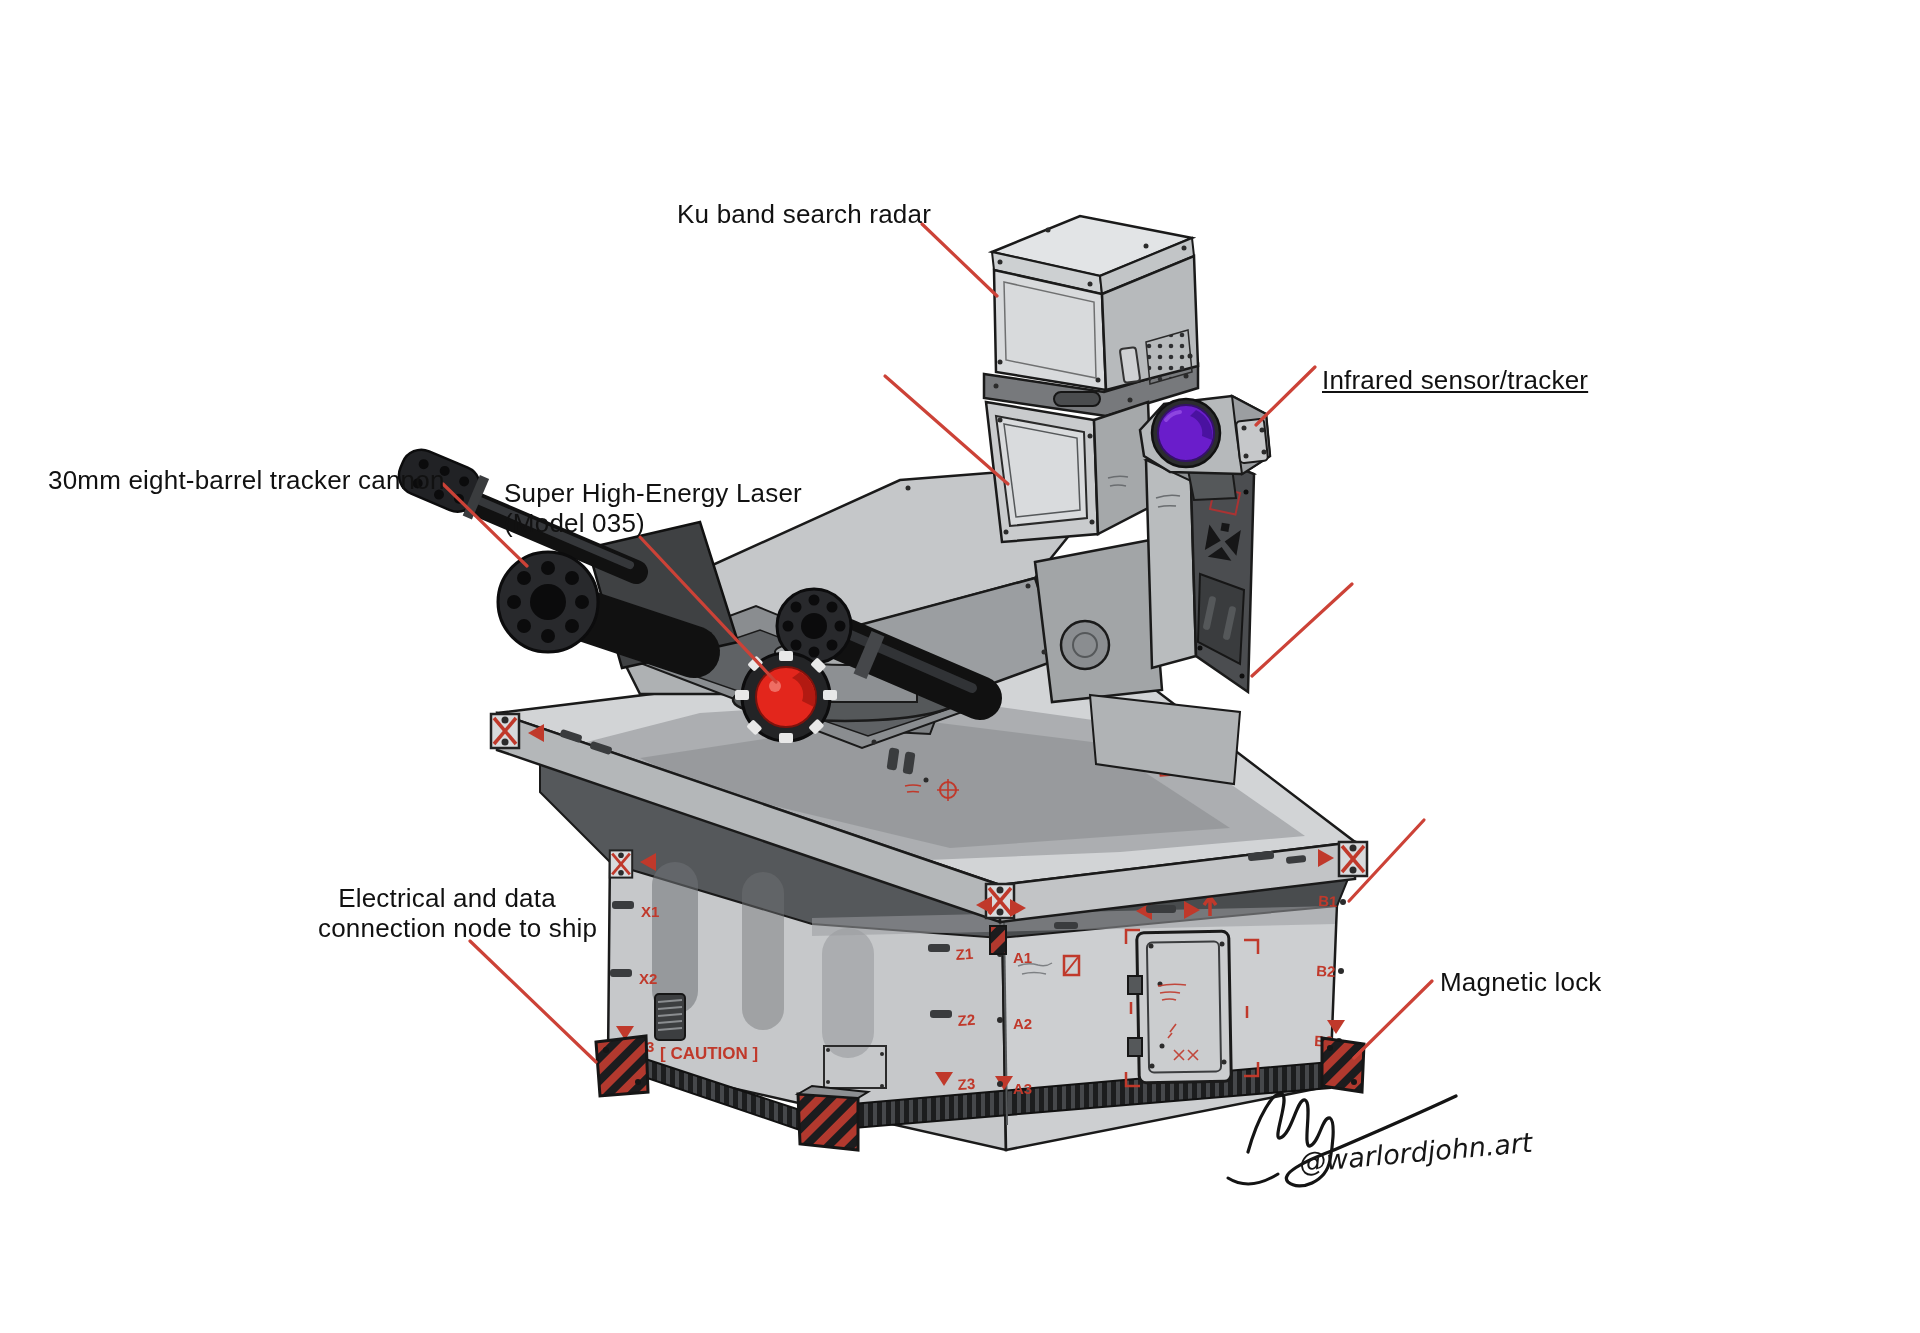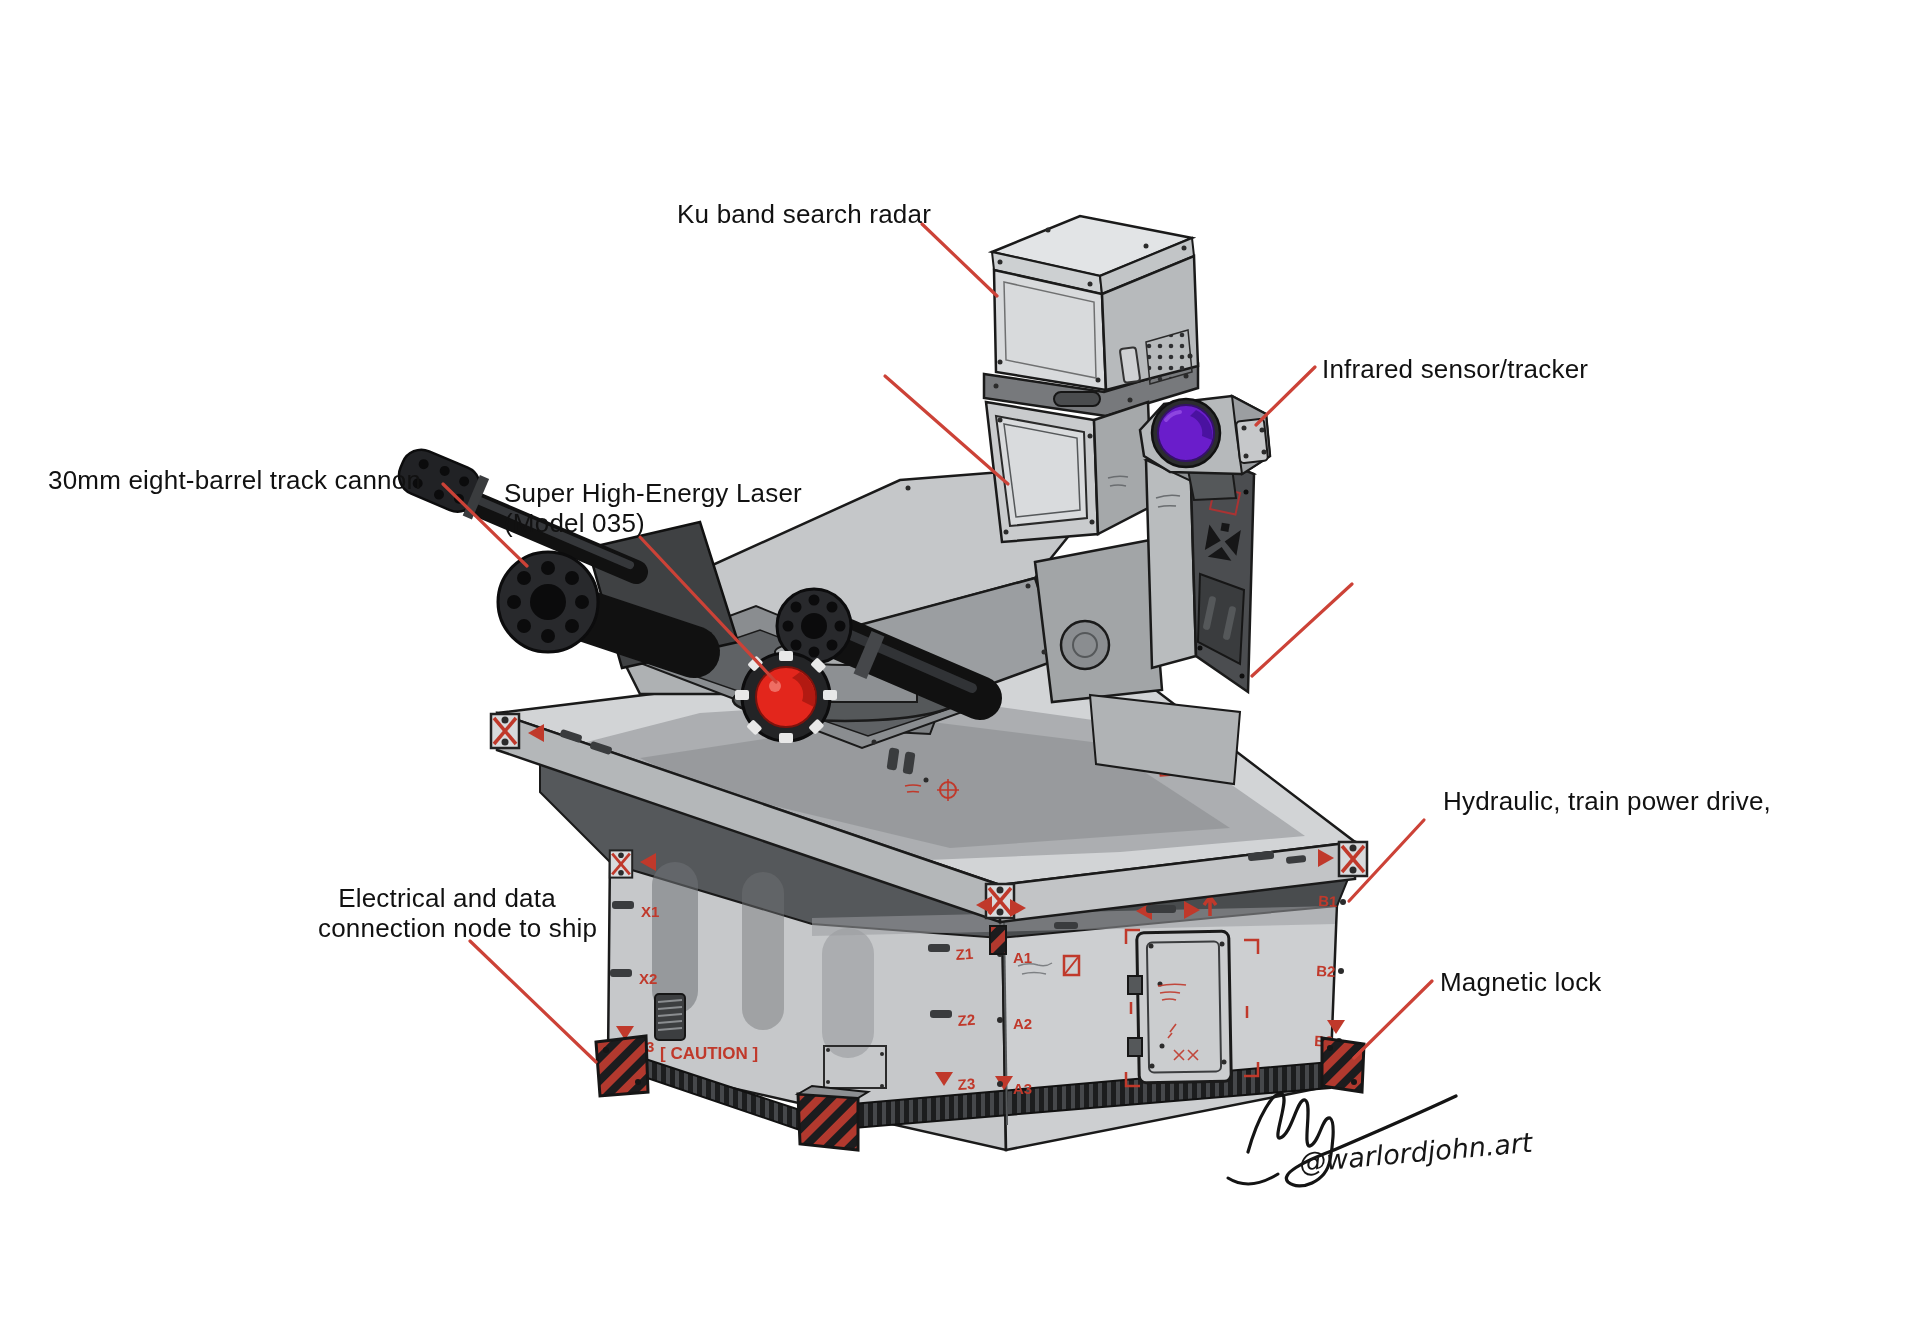"Infrared sensor/tracker" #co-infrared { text-decoration: none -> underline; top: 354px -> 365px }
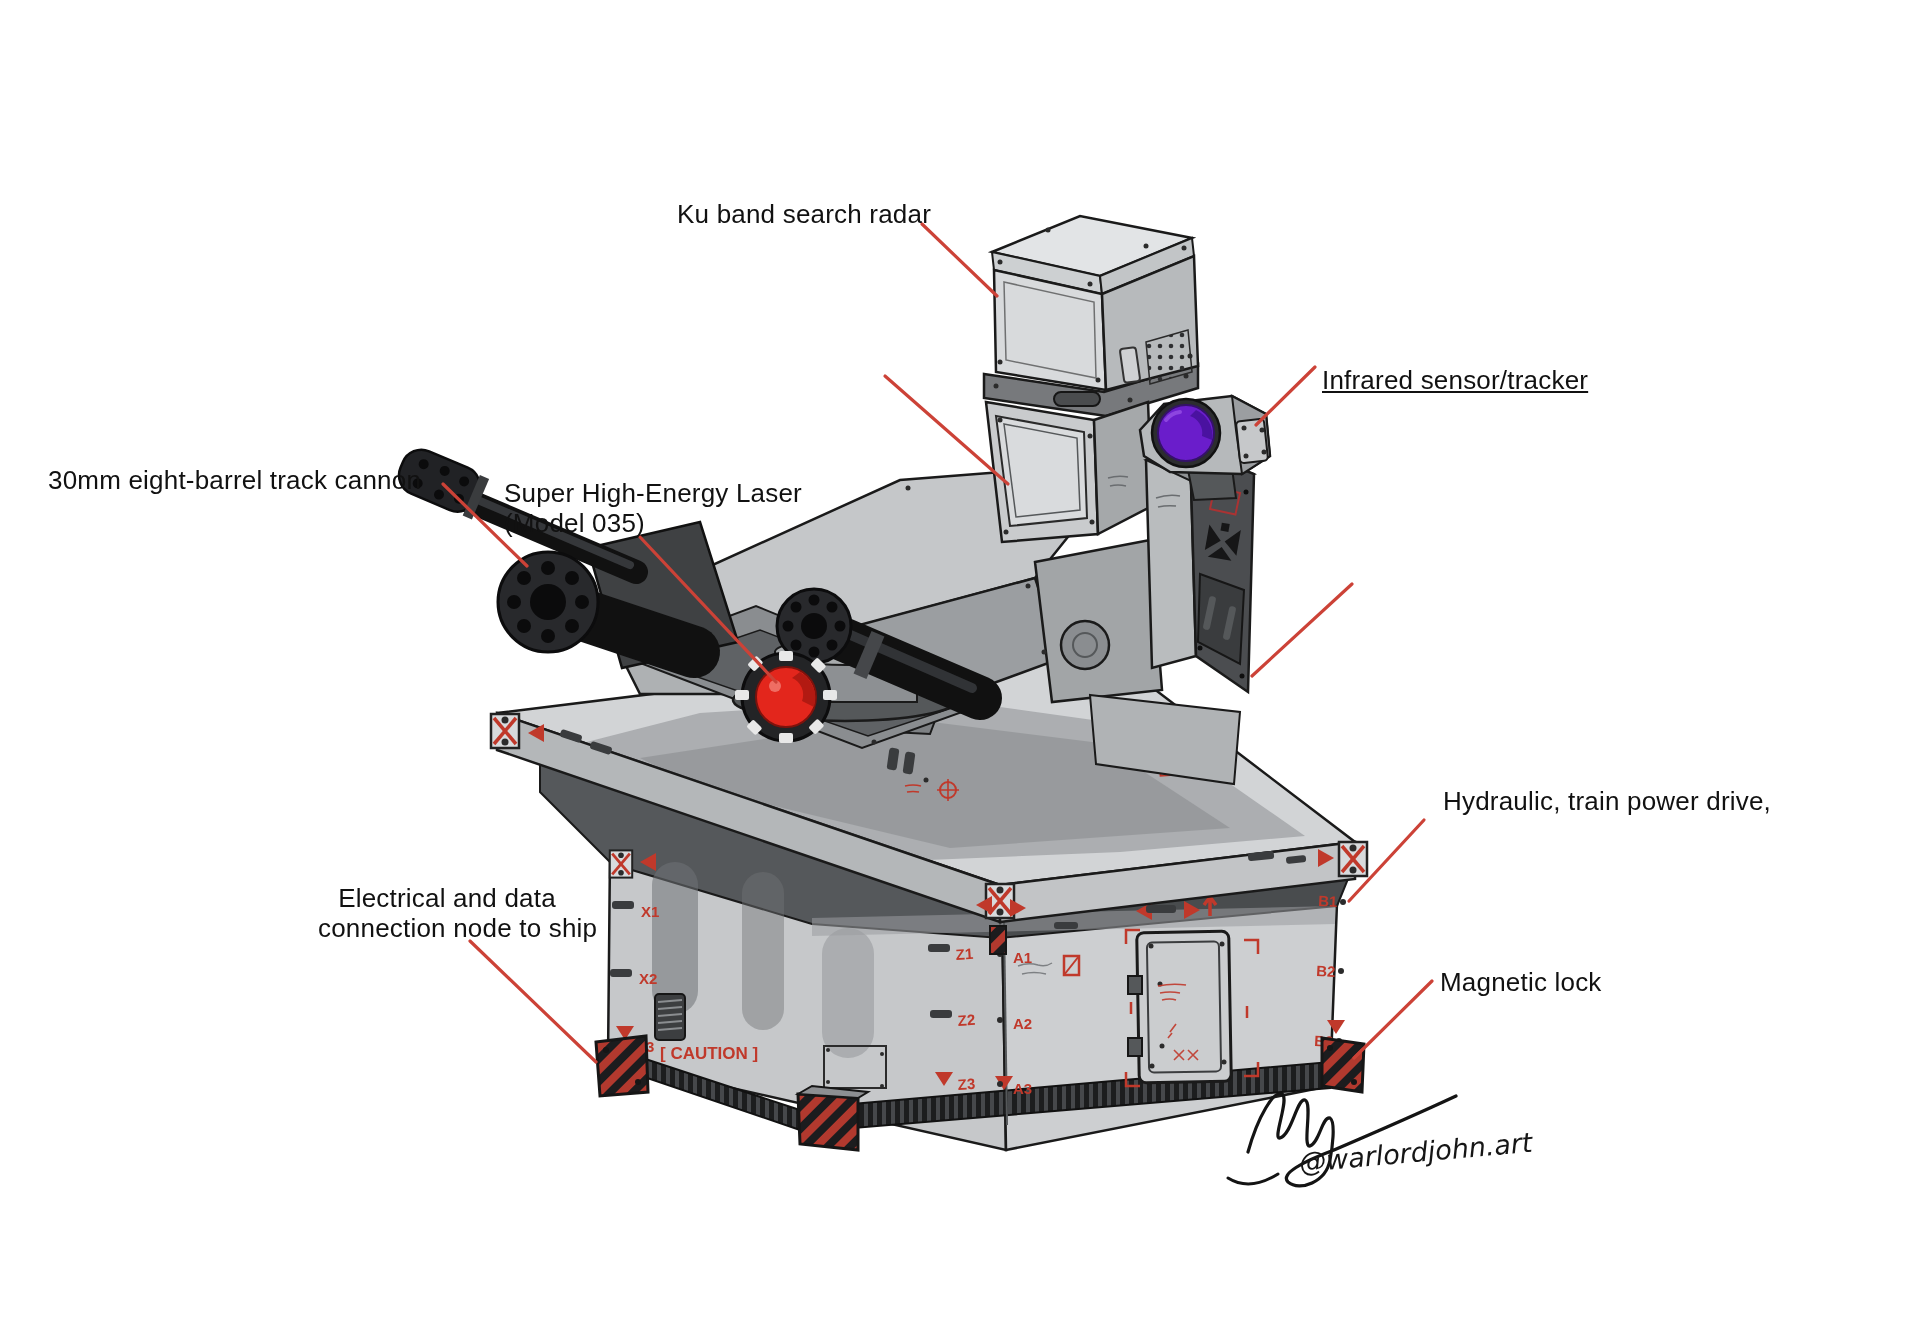"30mm eight-barrel track cannon" span { text: track -> tracker }
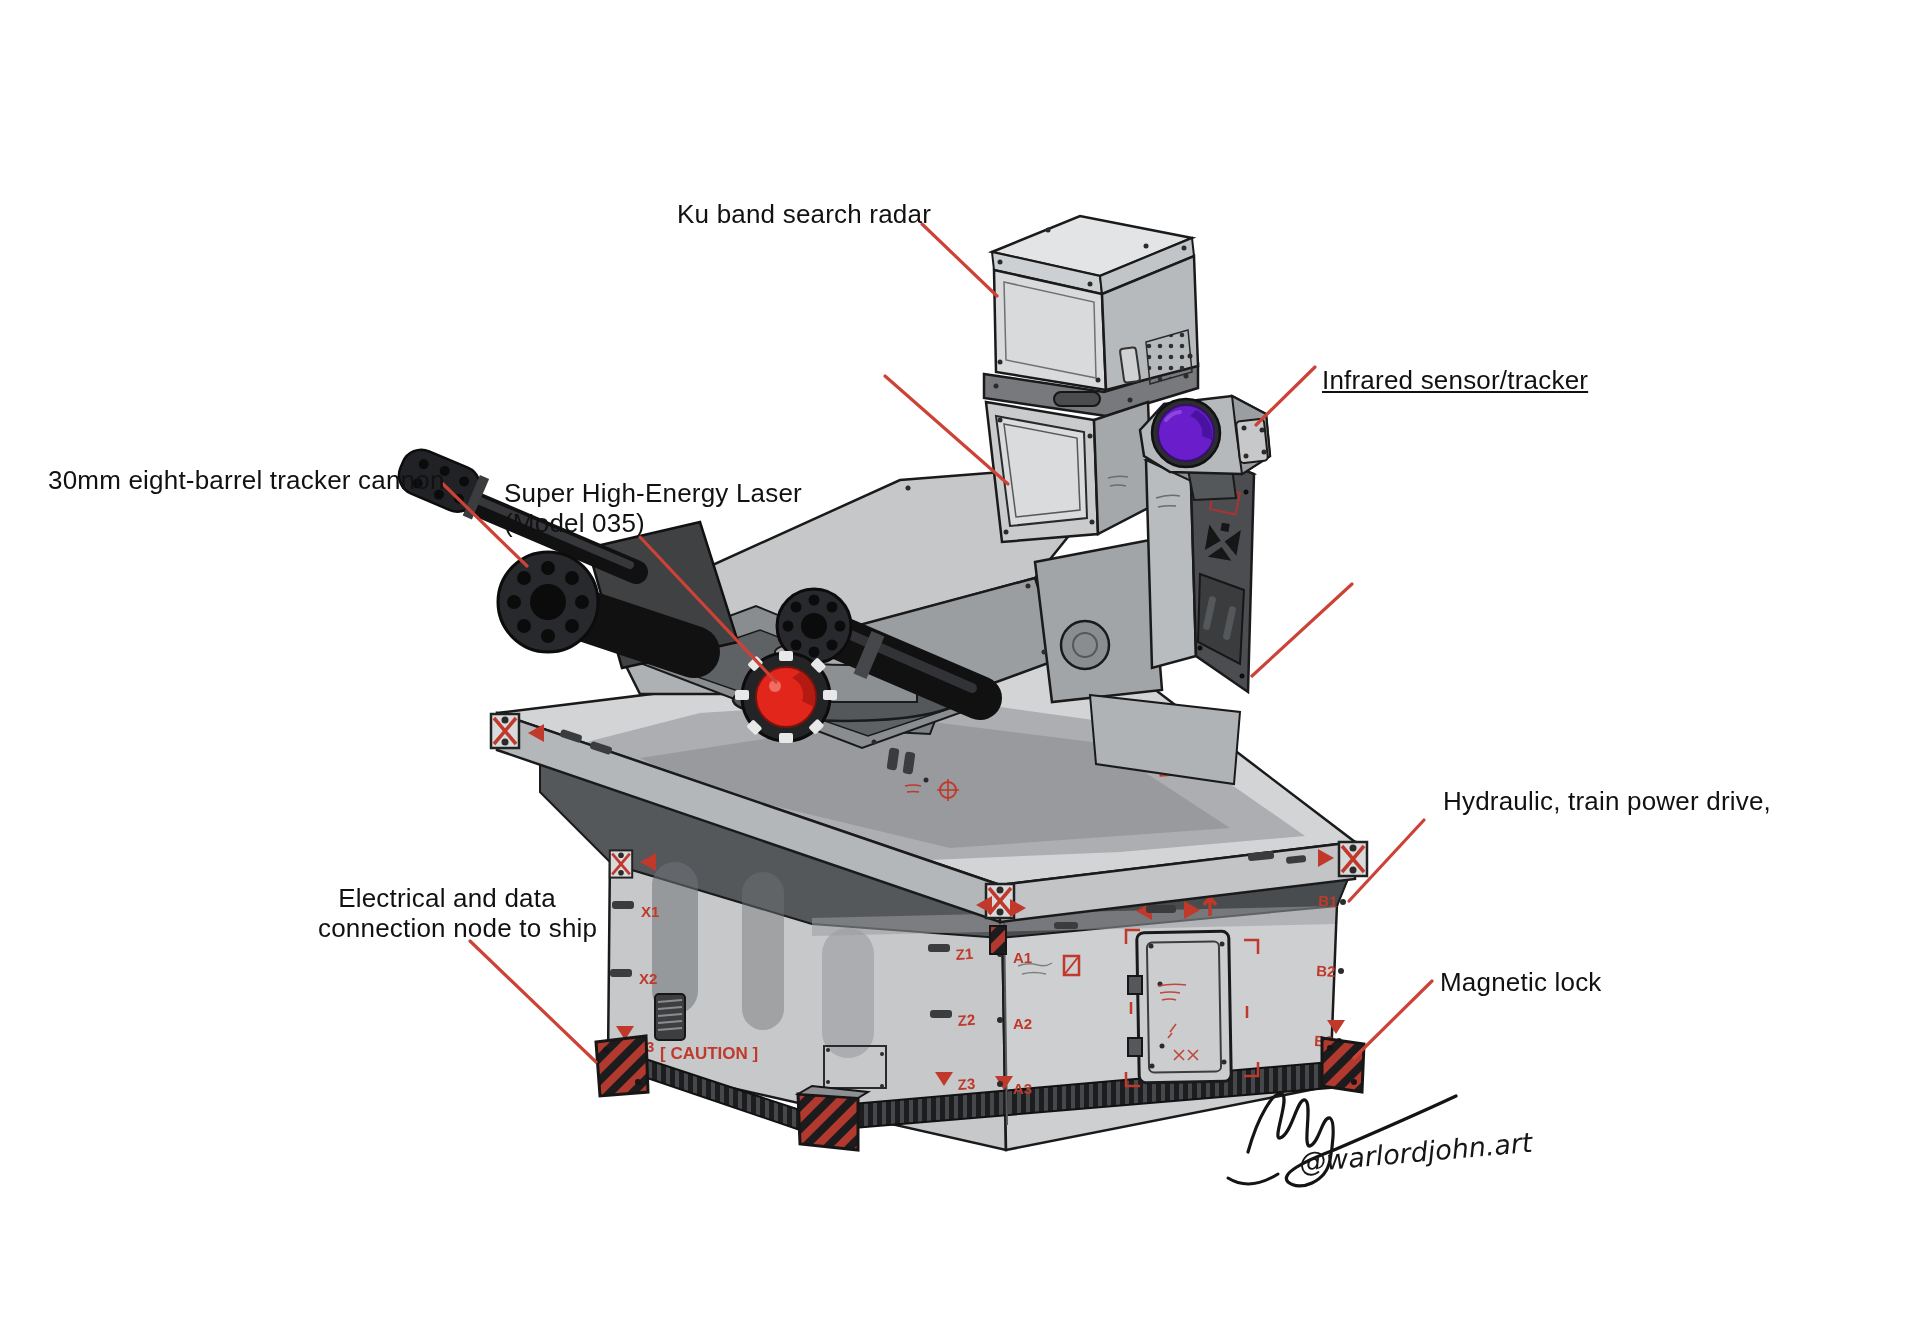"Hydraulic, train power drive," div { html: <div>Hydraulic, train power drive,</div> -> none }
